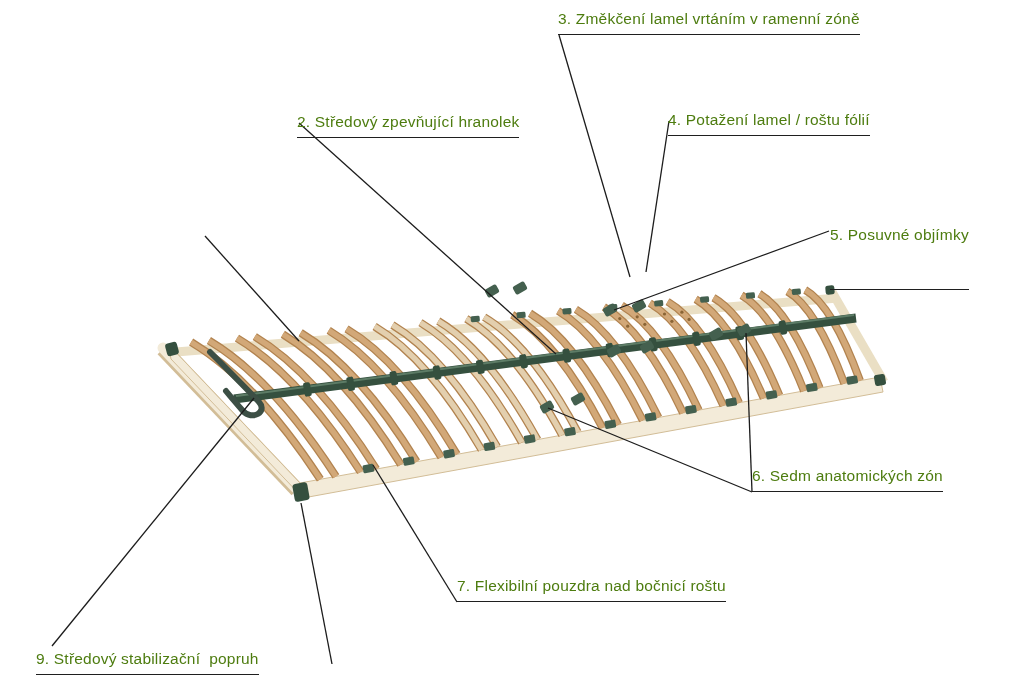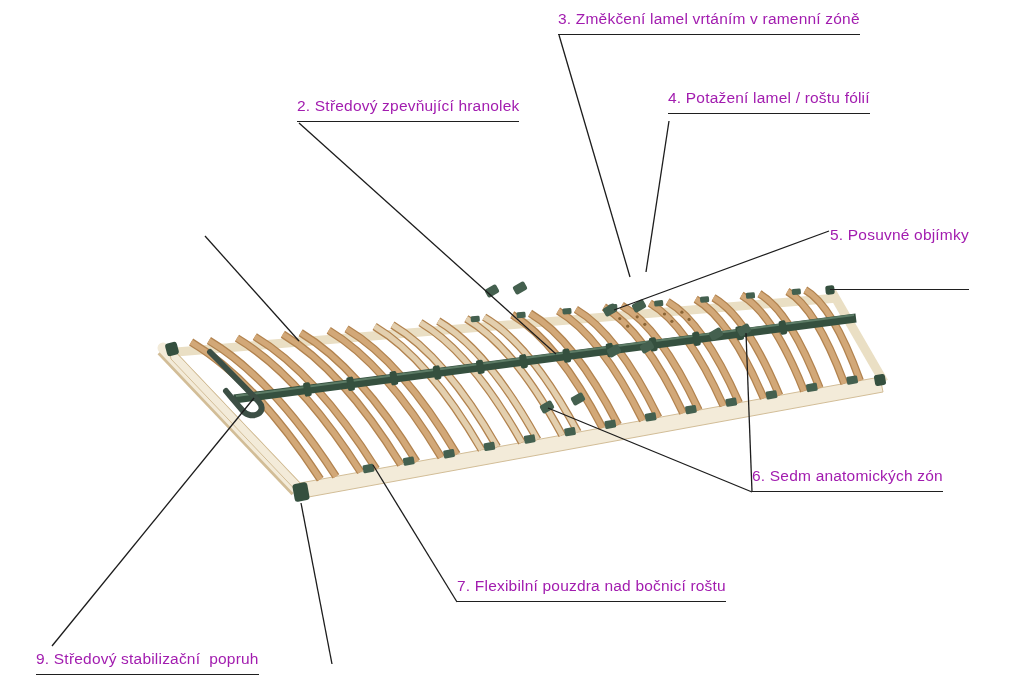"3. Změkčení lamel vrtáním v" .callout { color: #a21caf -> #4d7c0f }
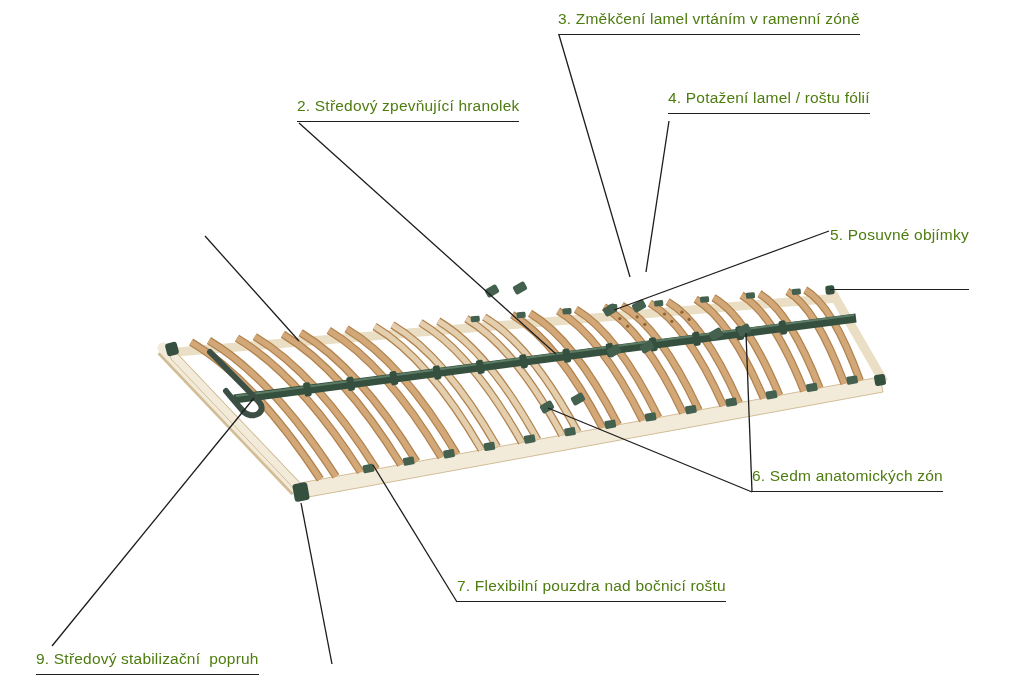"2. Středový zpevňující hranolek" div.callout { top: 96px -> 112px }
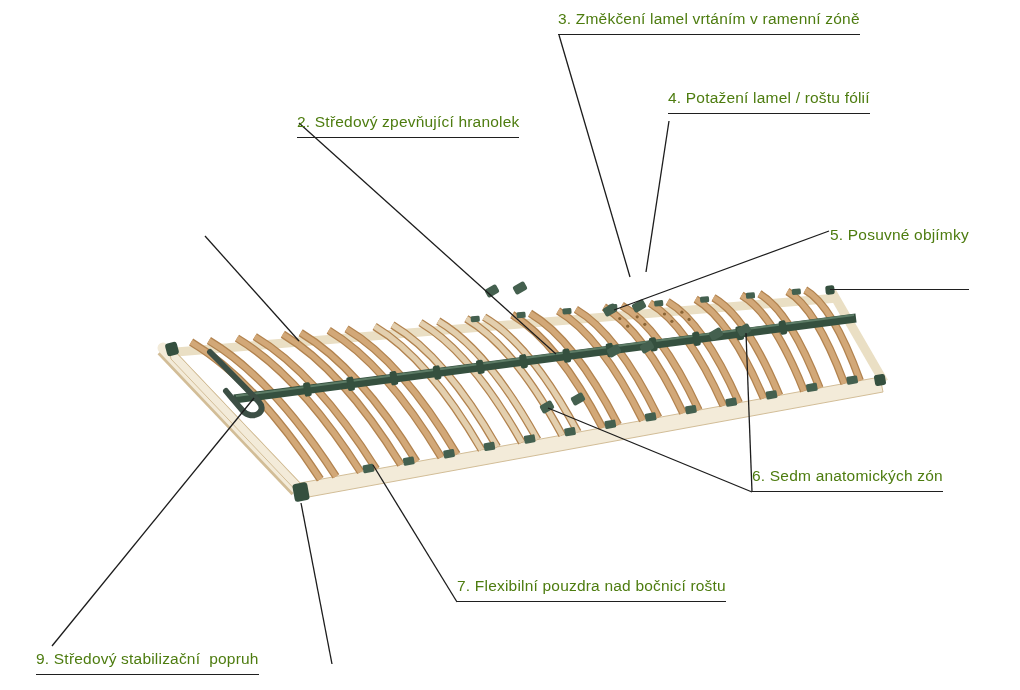"4. Potažení lamel / roštu" div.callout { top: 88px -> 110px }
